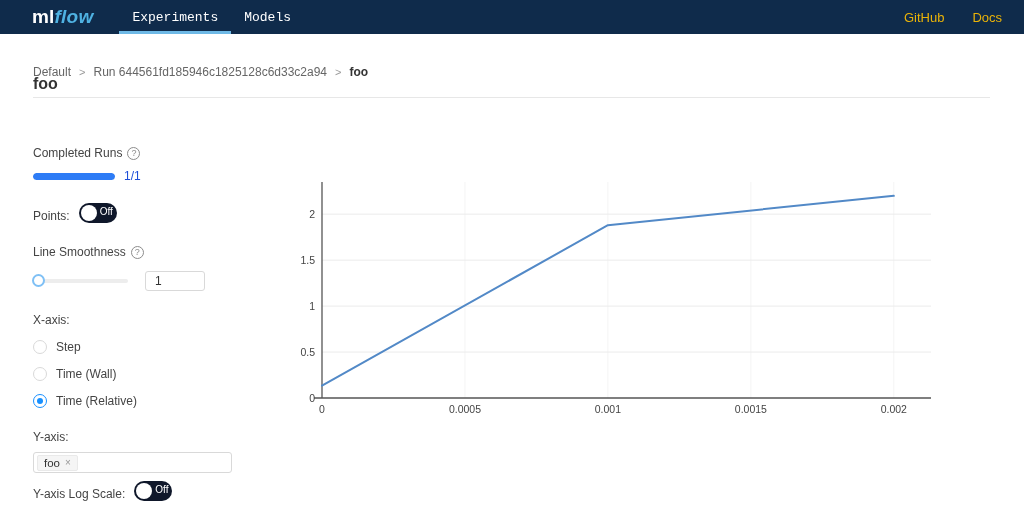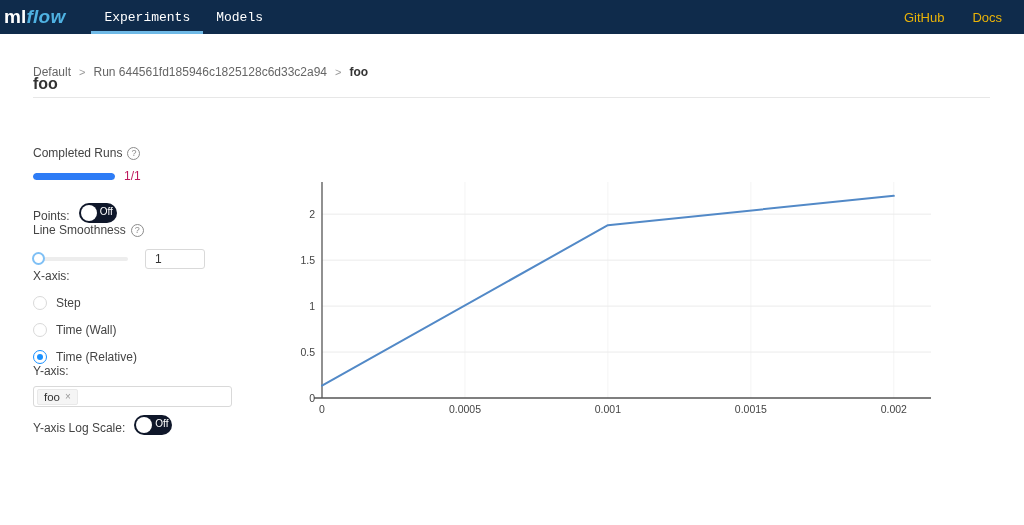"mlflow" .navbar { padding: 0 22px 0 4px -> 0 22px 0 32px }
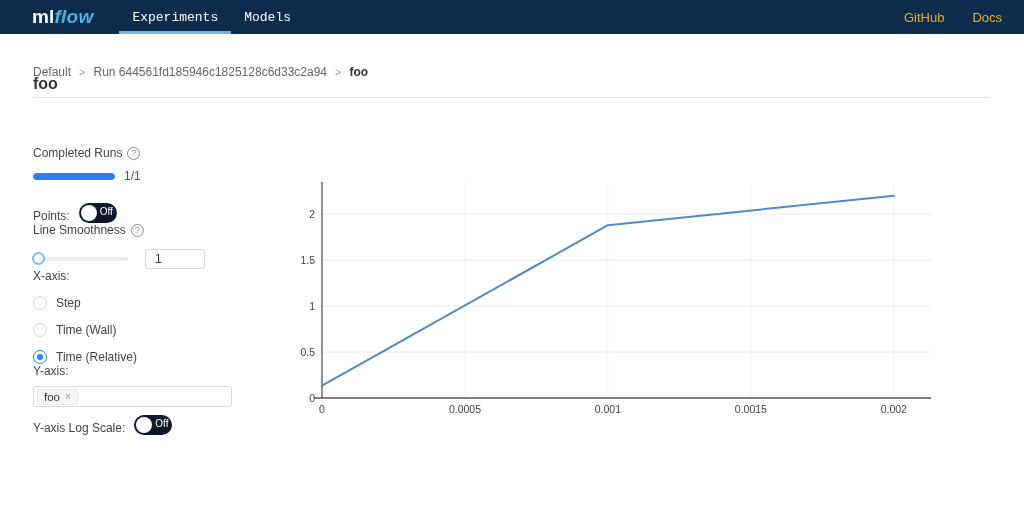"1/1" .progress-count { color: #be185d -> #1d4ed8 }
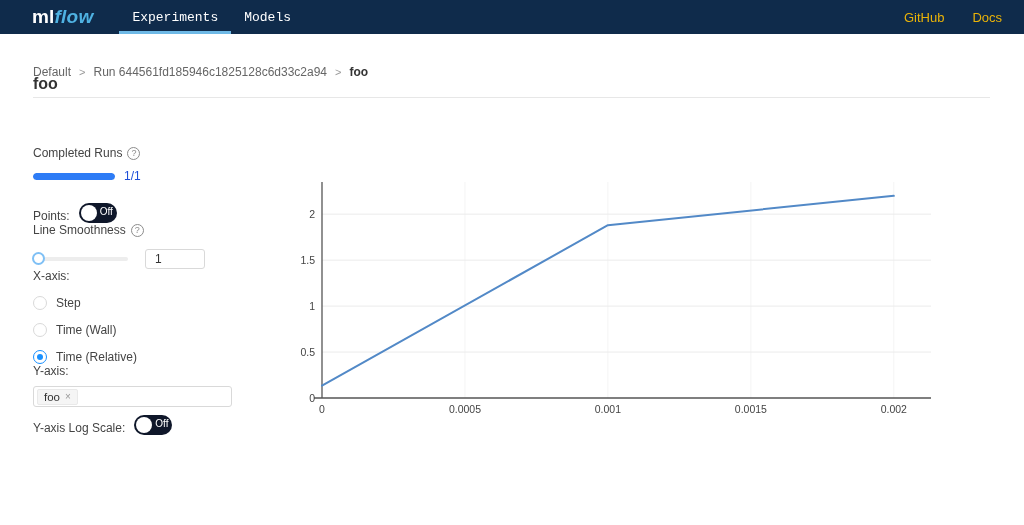"Line Smoothness" .section-label { margin-top: none -> 22px }
